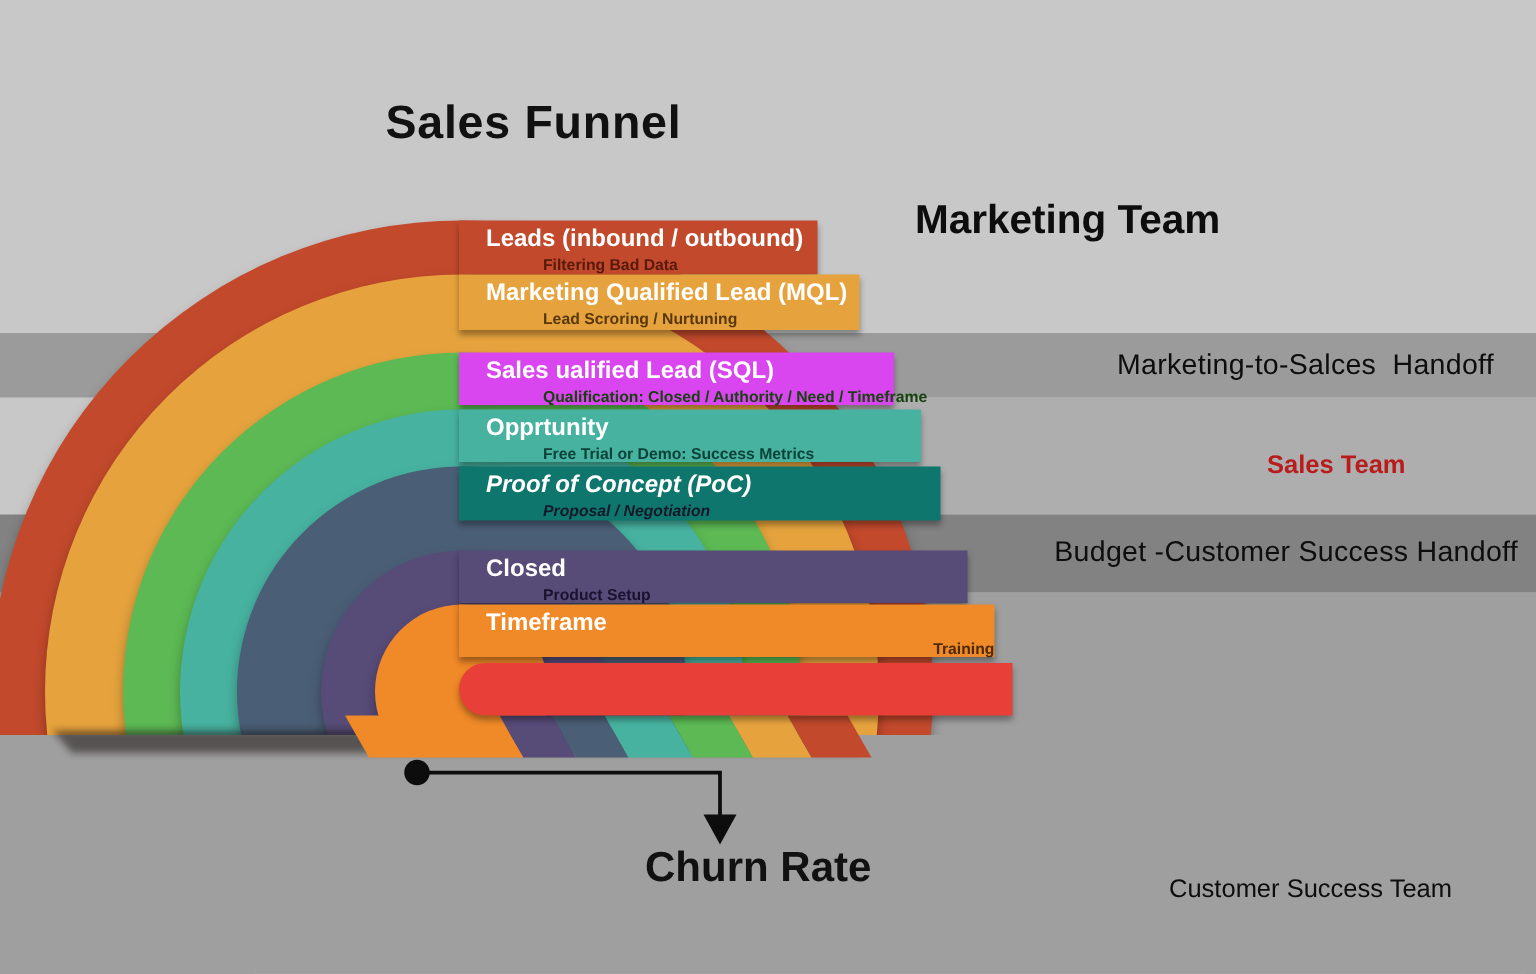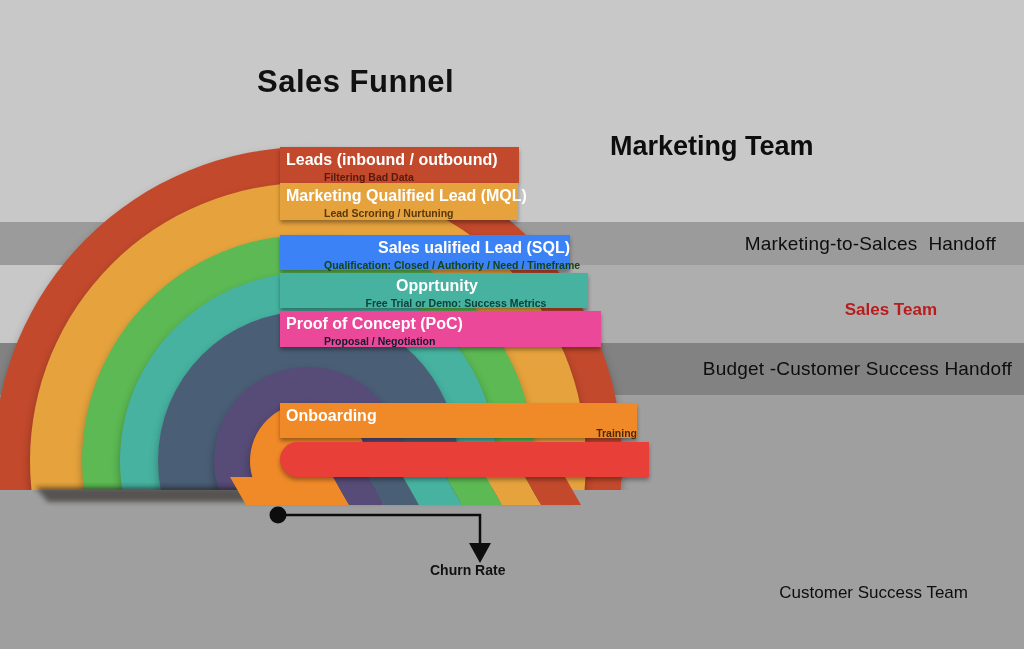"Leads (inbound / outbound)" .bar { left: 280px -> 306px; padding: 3px 0 0 6px -> 3px 0 0 18px }
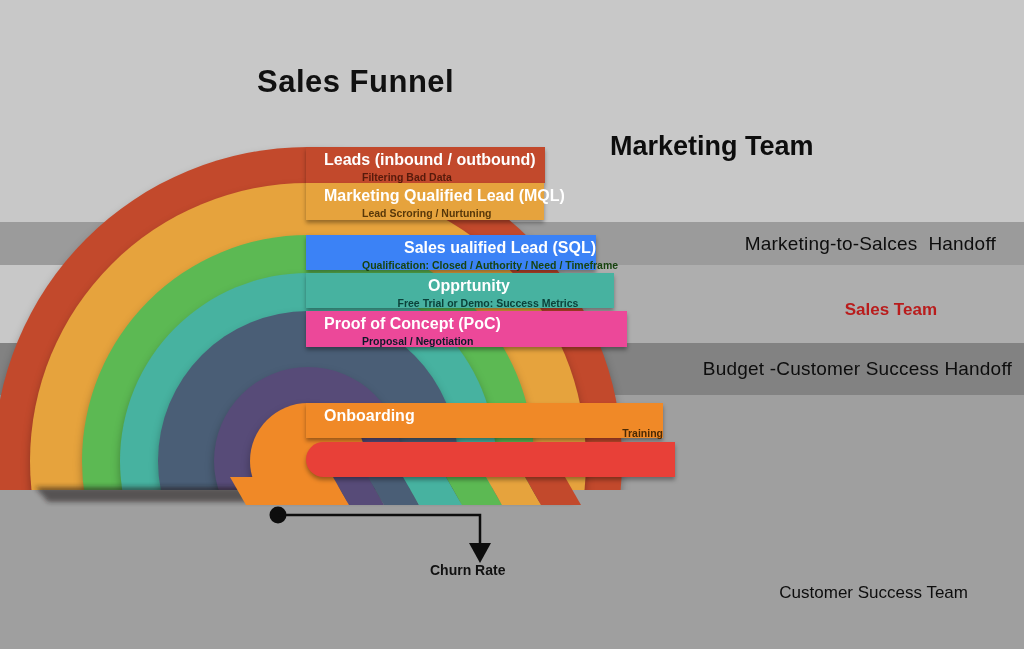"Marketing Qualified Lead (MQL)" .bar-mql { width: 238px -> 267px }
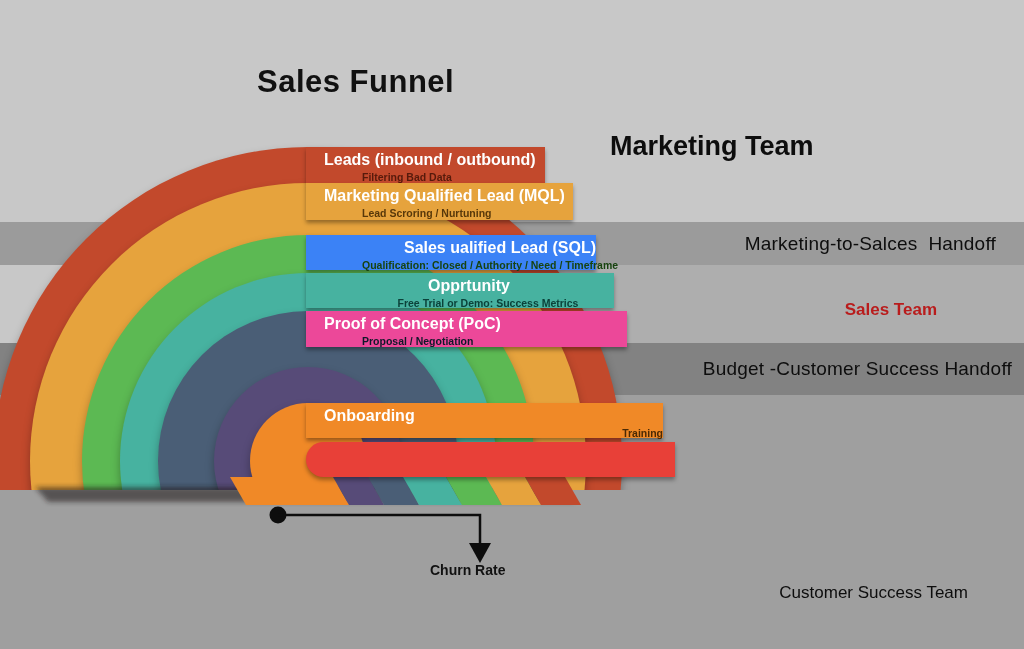"Sales ualified Lead (SQL)" div.bar { background-color: #3b82f6 -> #d946ef; text-align: right -> none }
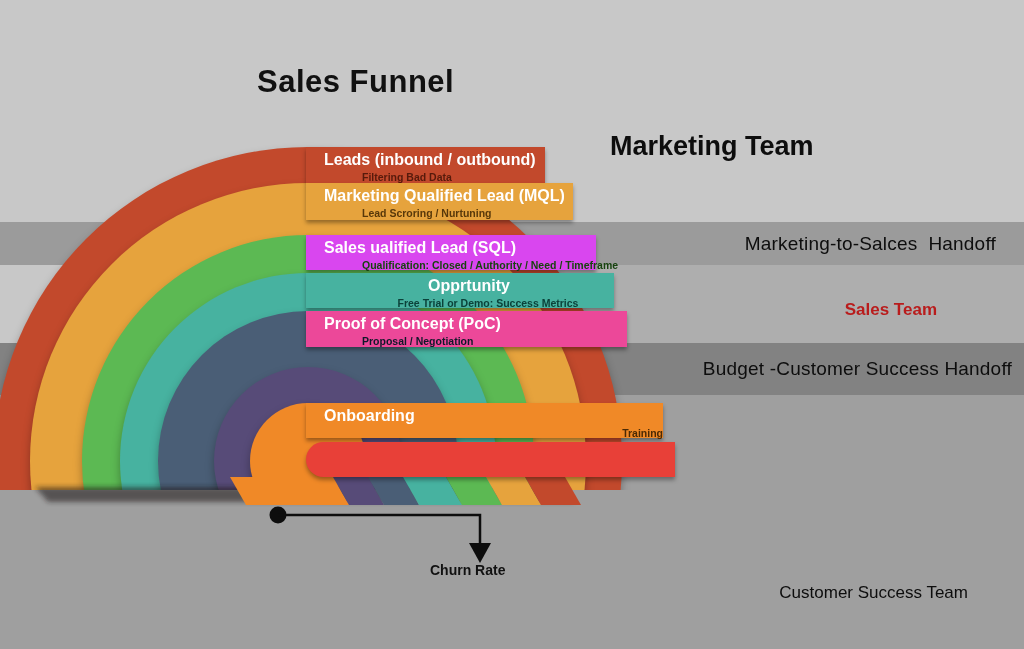"Opprtunity" .bar-opp { text-align: center -> none }
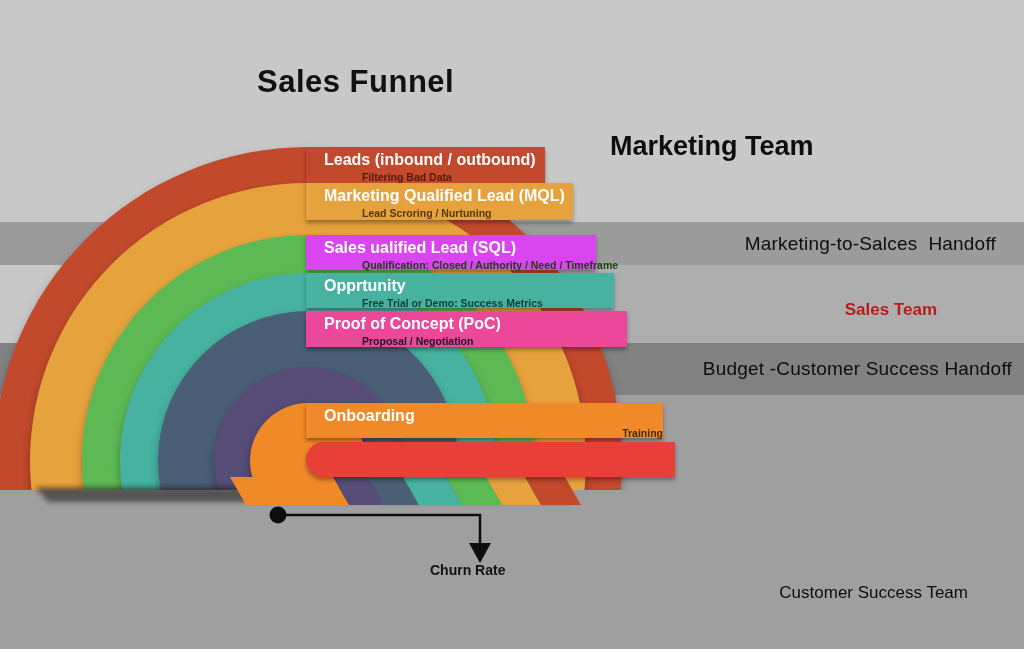"Proof of Concept (PoC)" div.bar { background-color: #ec4899 -> #0f766e; font-style: none -> italic }
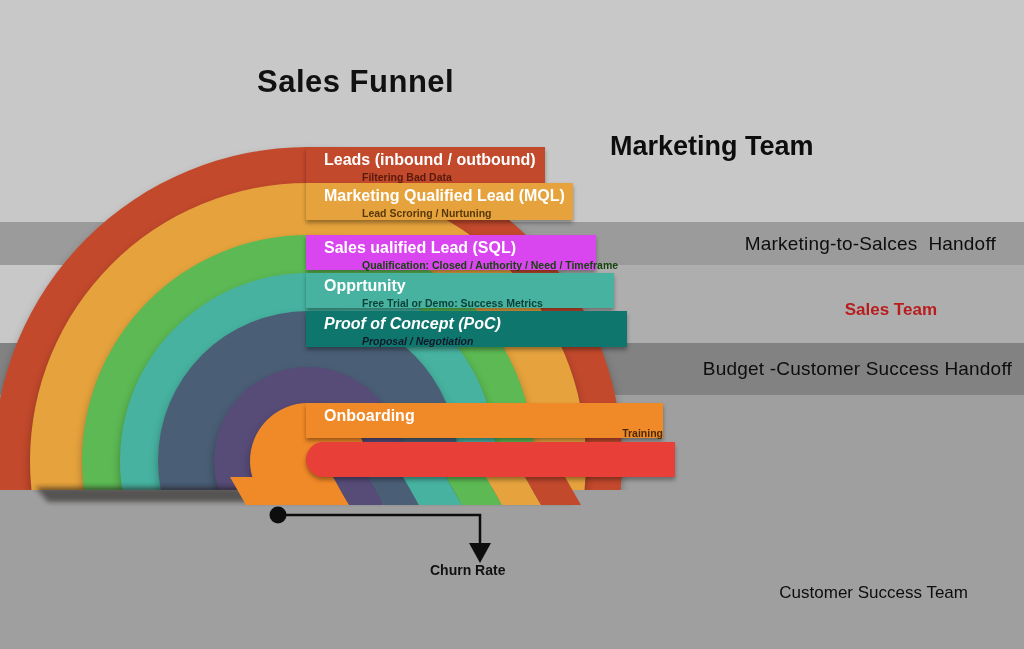"Closed" div.bar { html: none -> <div> <span>Closed</span> <span>Product Setup</span> </div> }
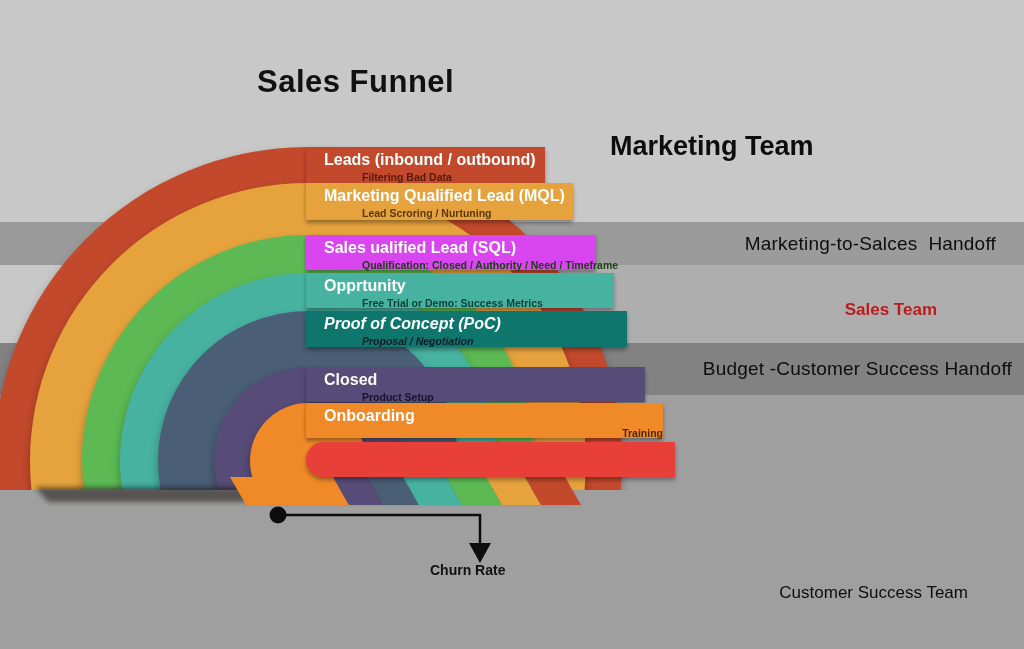"Onboarding" span.bar-title { text: Onboarding -> Timeframe }
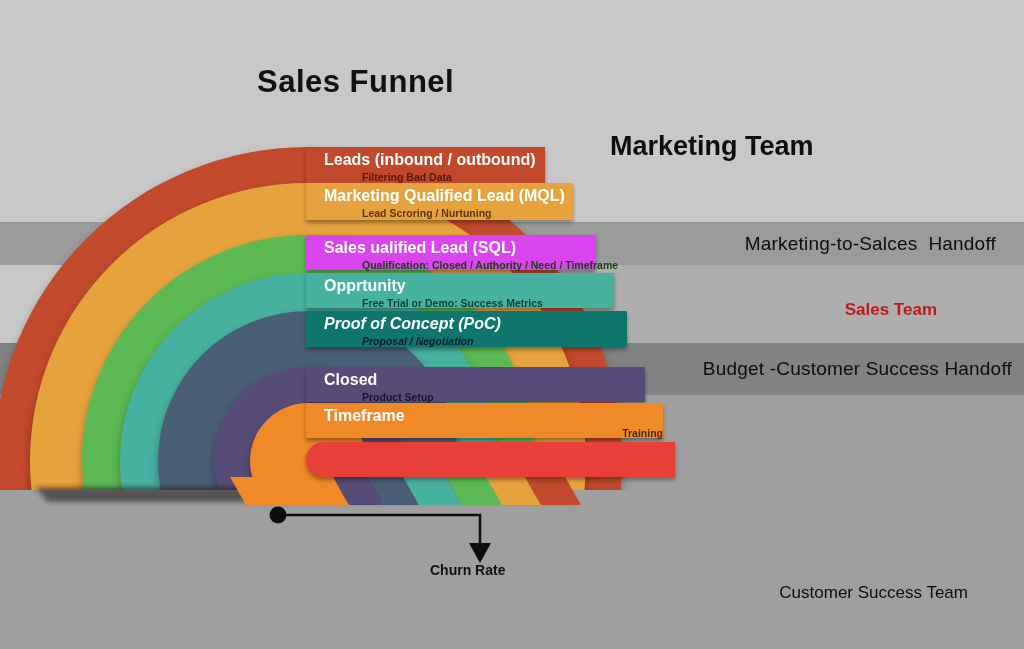"Churn Rate" .churn-label { font-size: 14px -> 28px }
